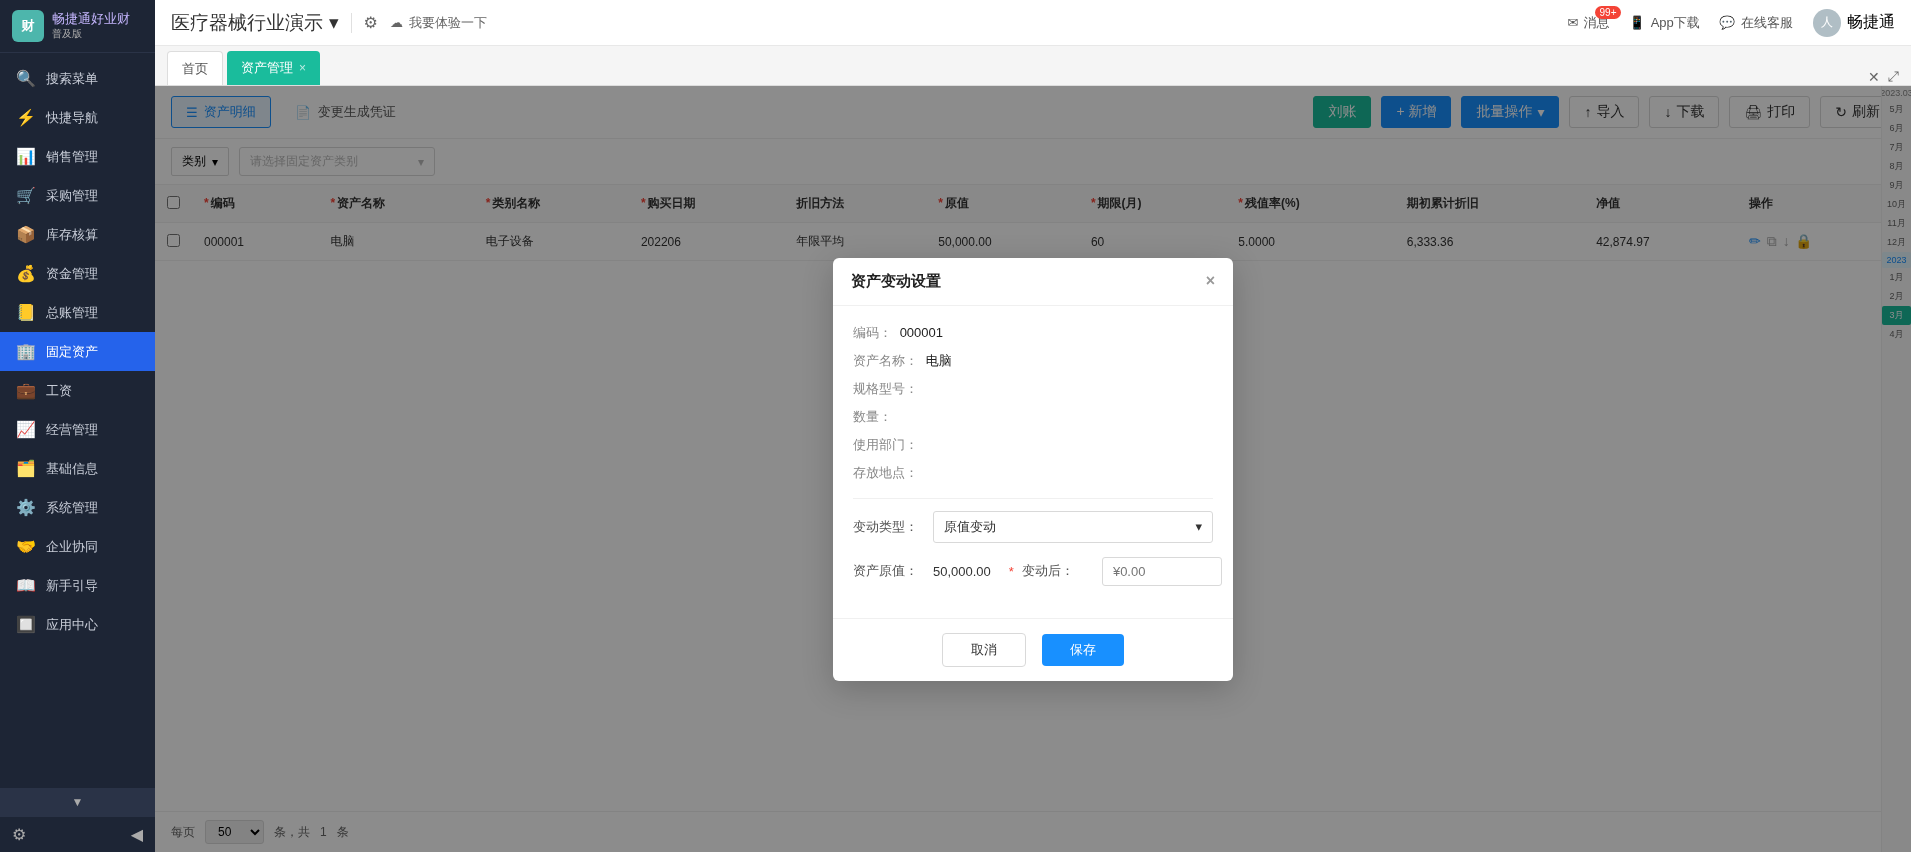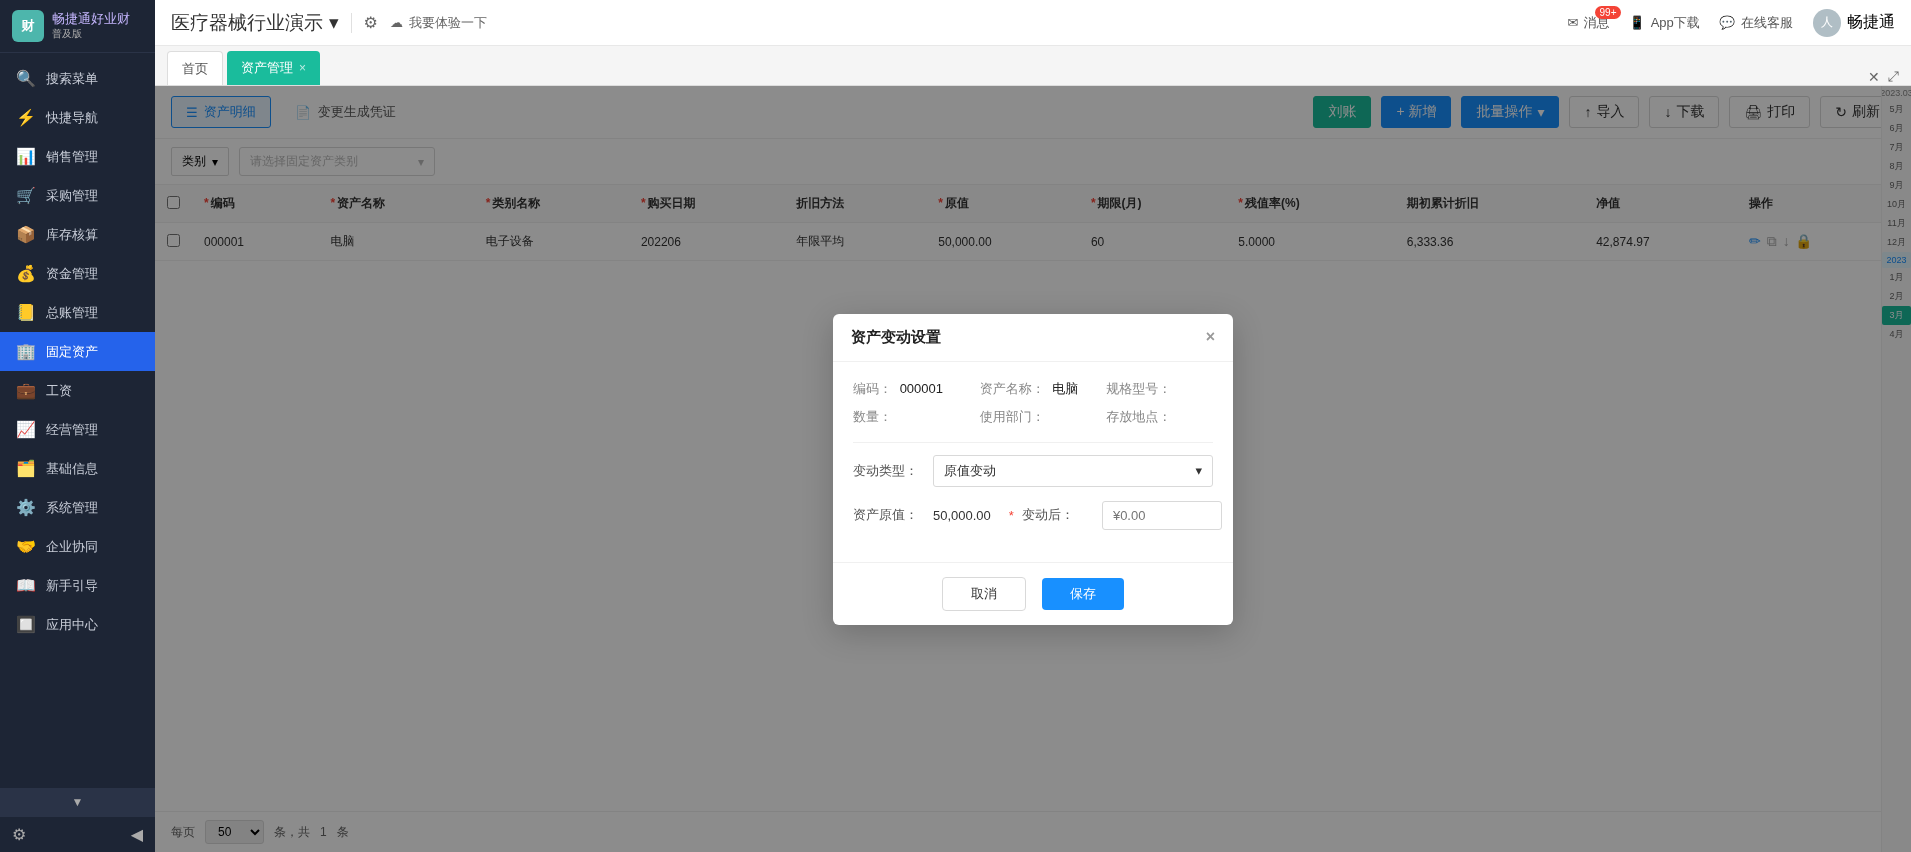"编码： 000001" .modal-info-grid { grid-template-columns: 1fr 1fr 1fr -> 1fr }
